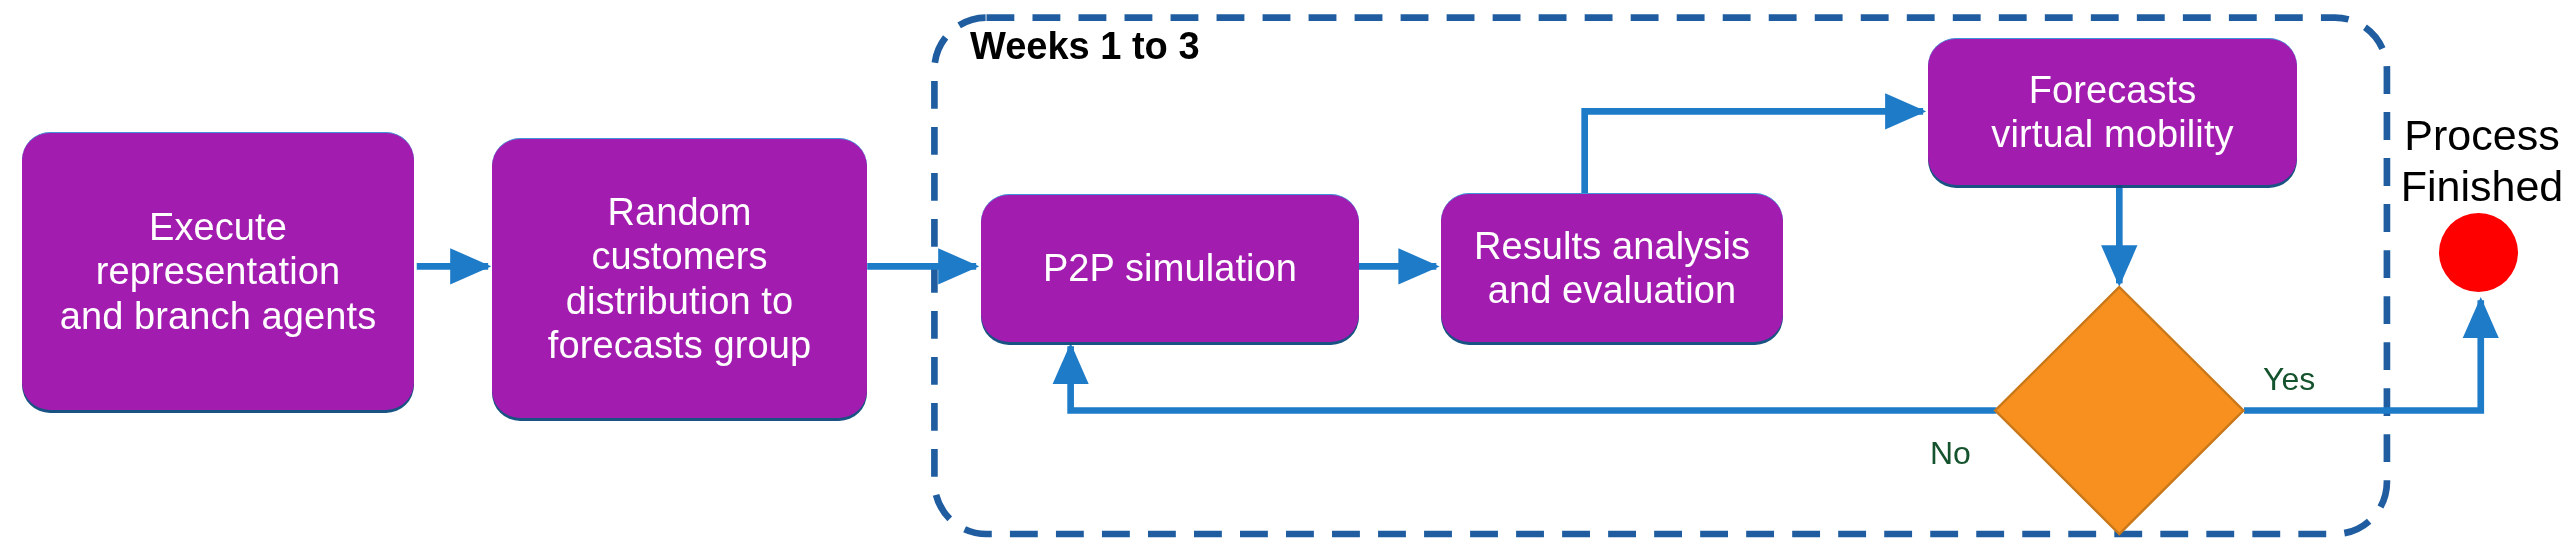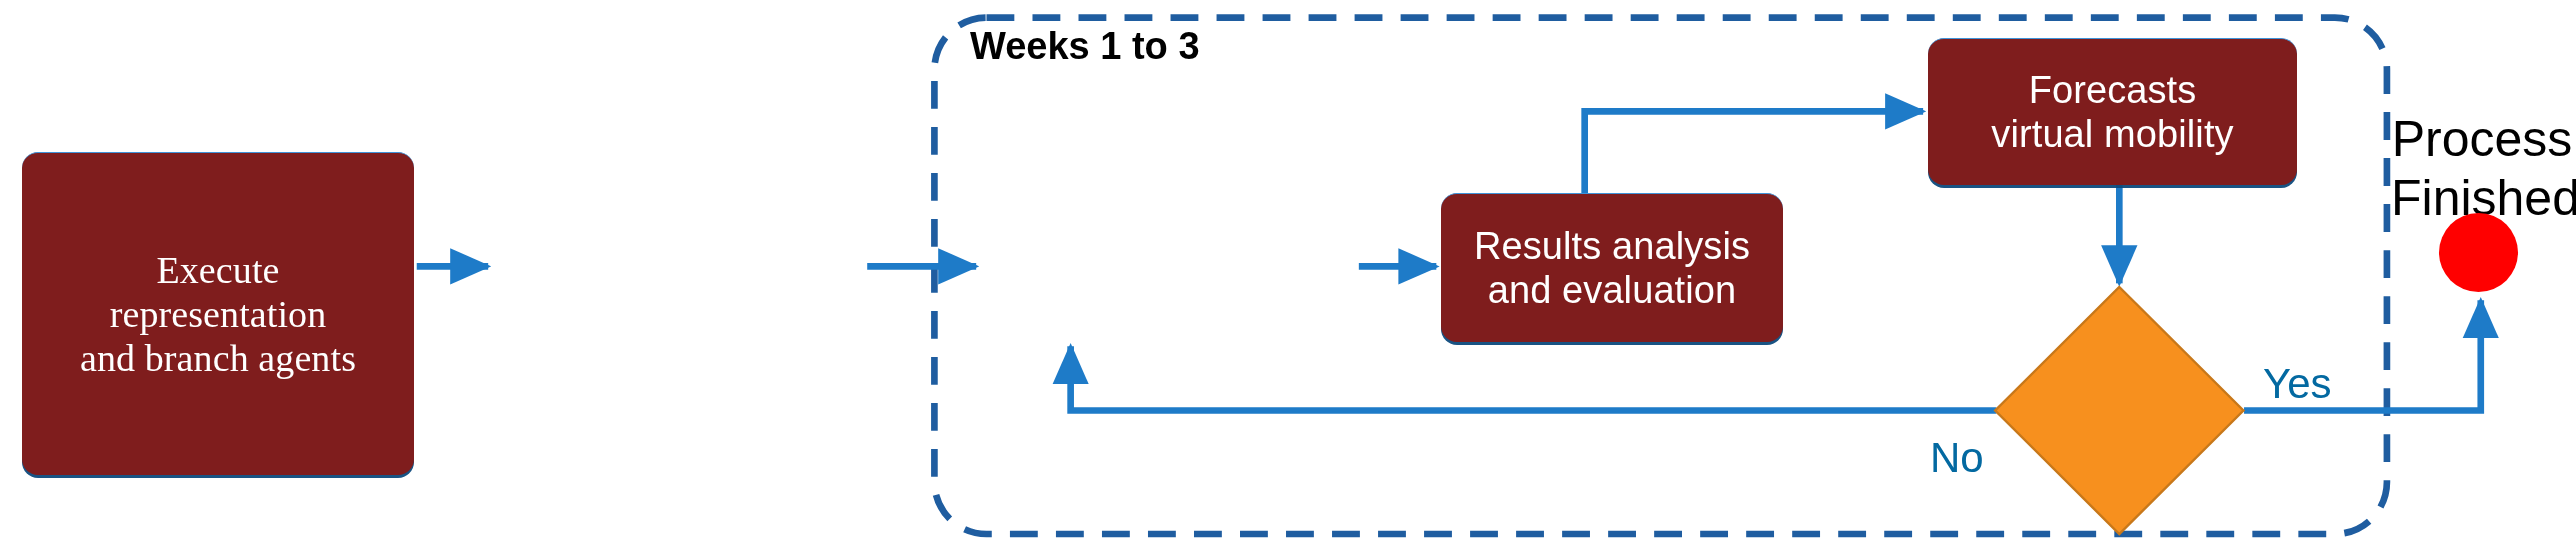"Forecasts" .proc-box { background: #7f1d1d -> #a21caf; border-radius: 16px -> 28px }
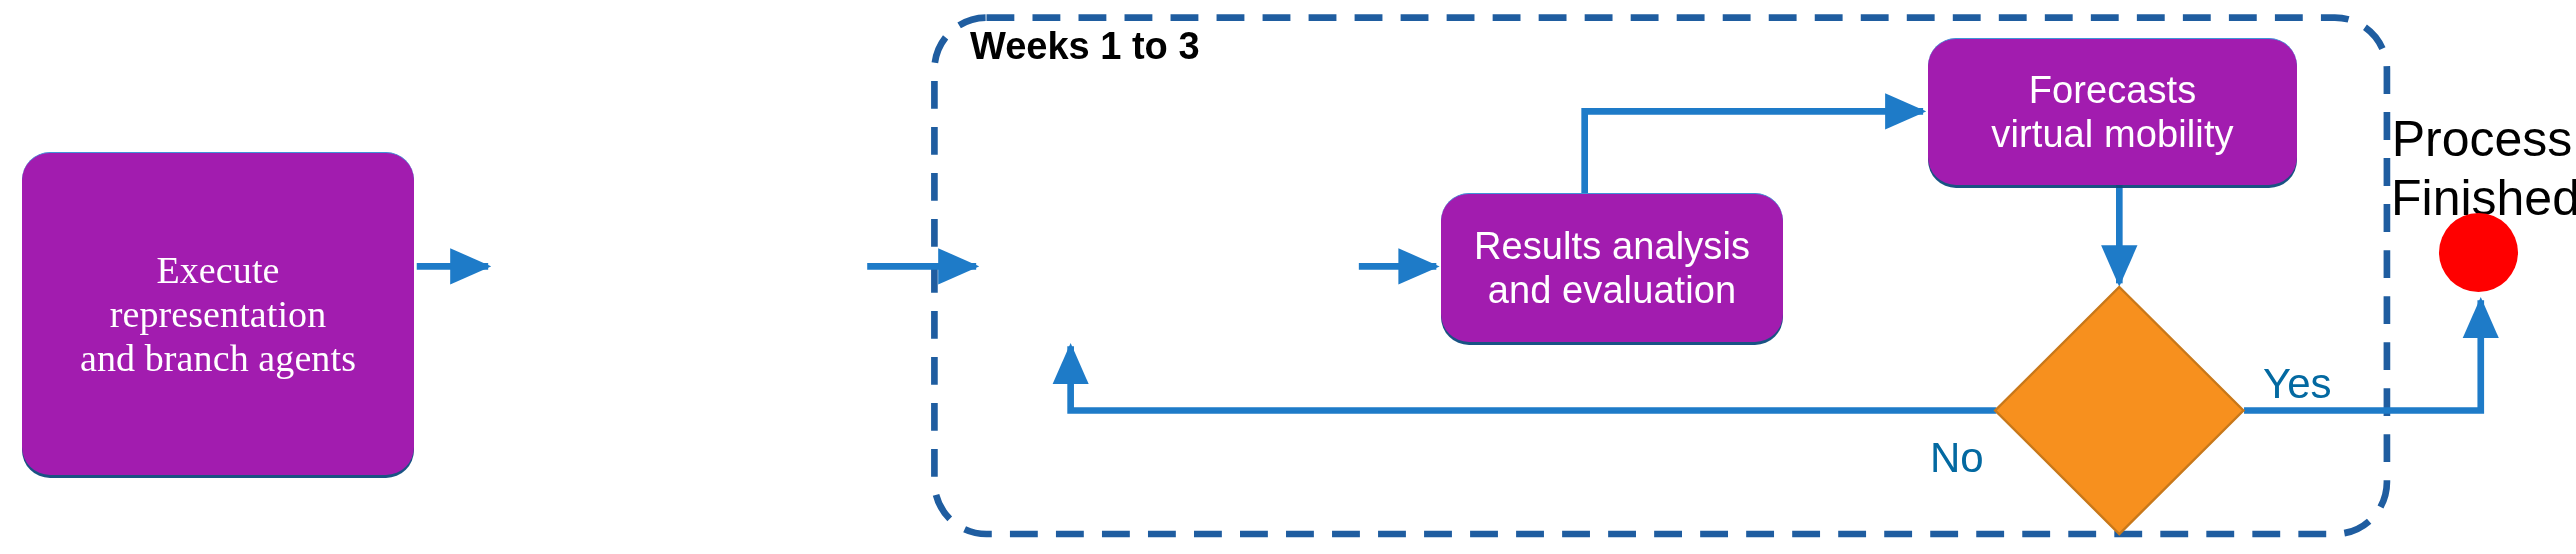"Process" .plain-text { font-size: 50px -> 43px }
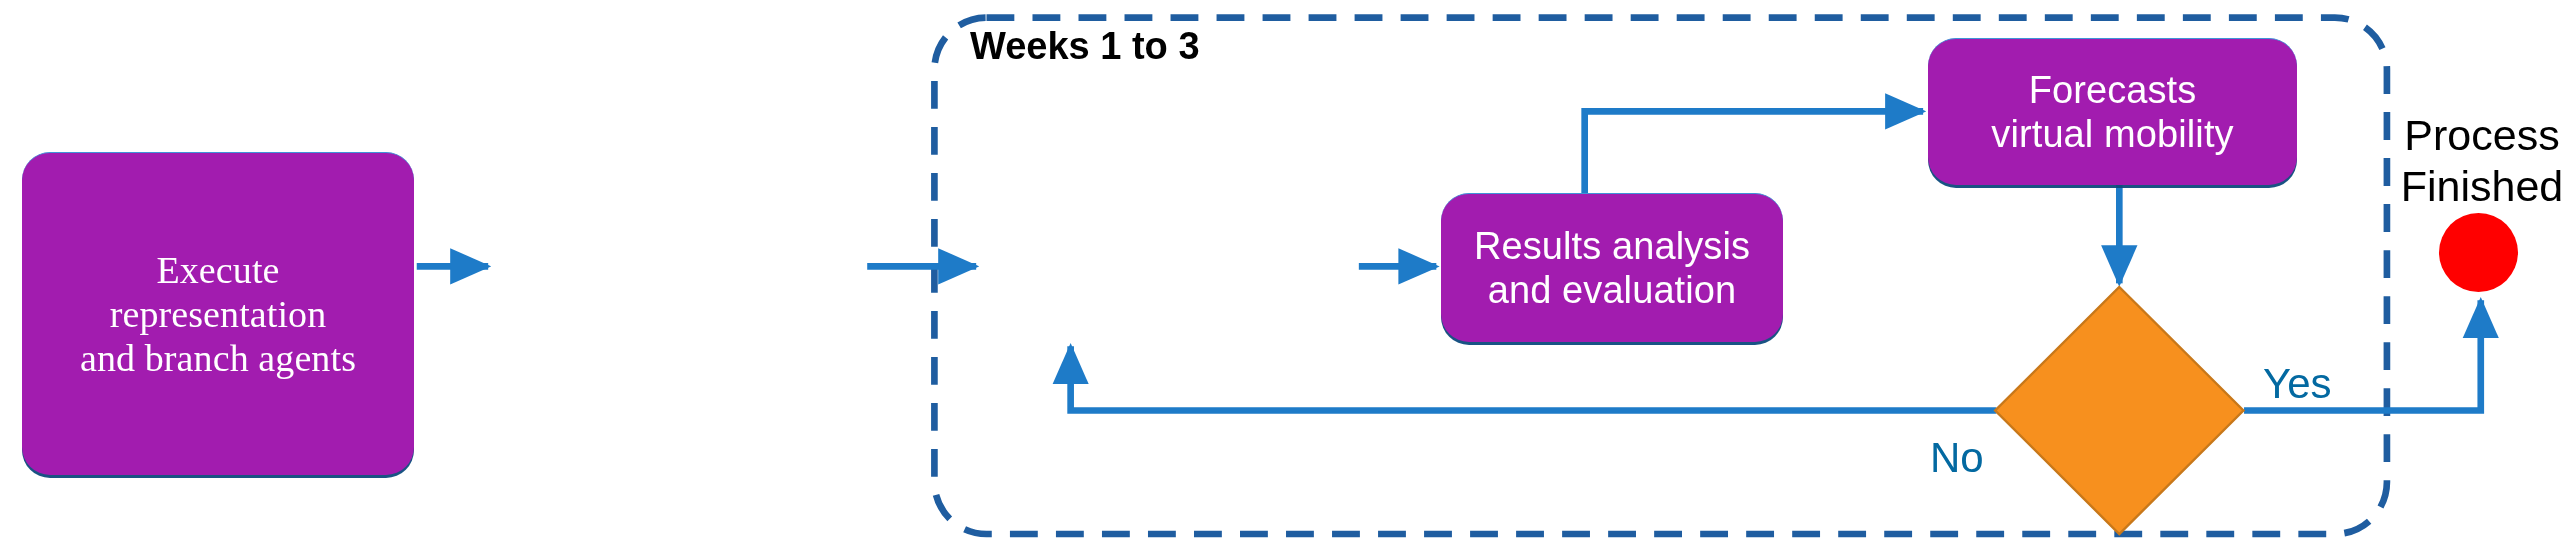"Execute" div.node { font-family: Liberation Serif, serif -> none; height: 323px -> 278px; top: 152px -> 132px }
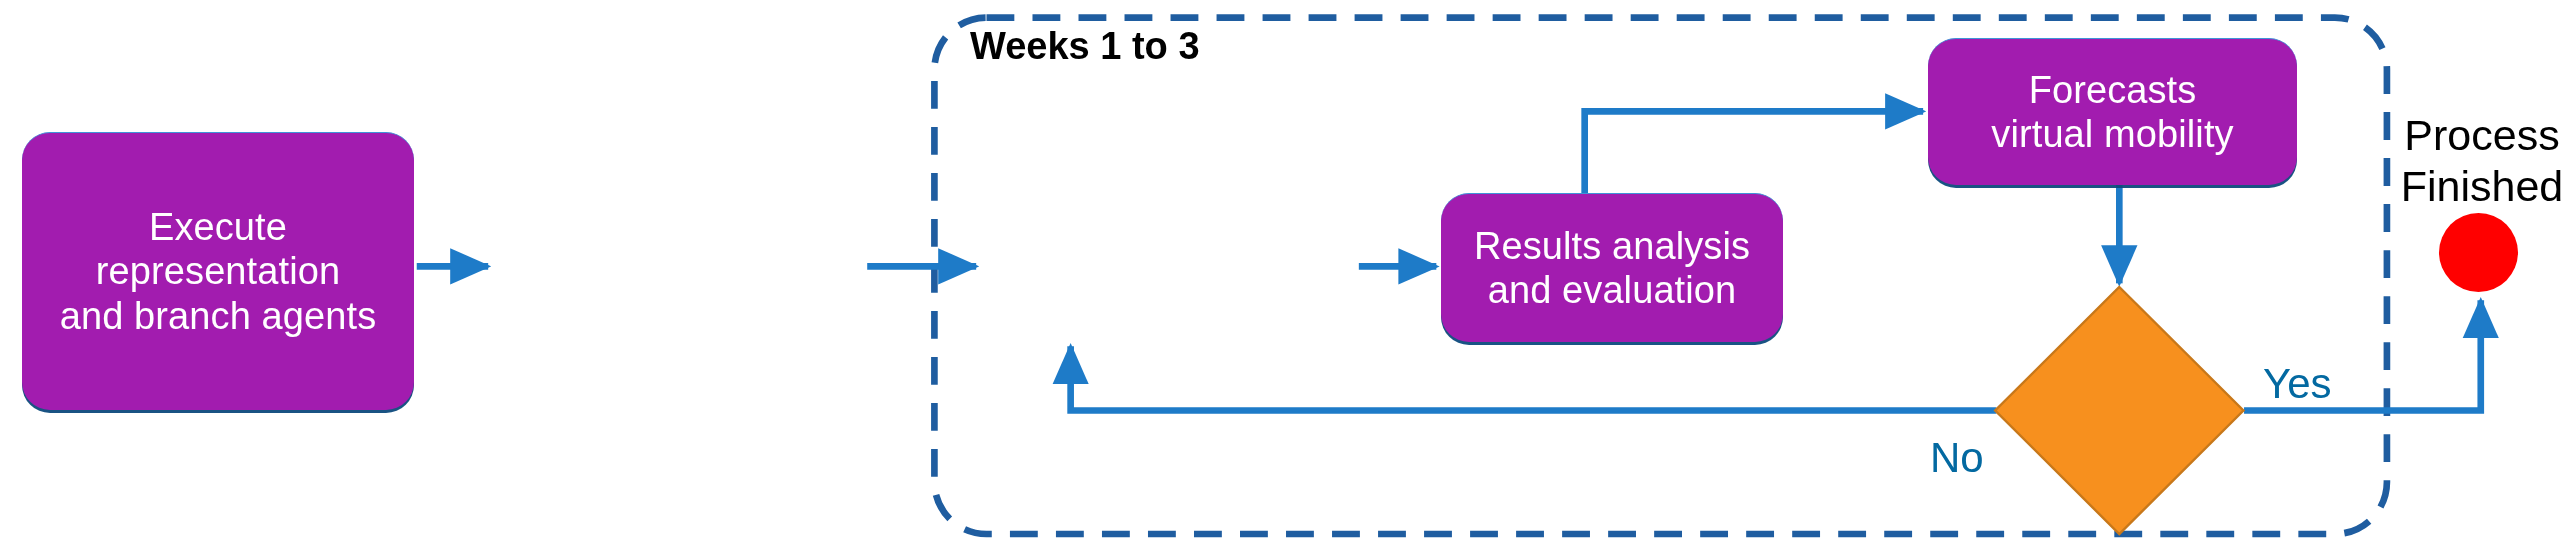"Random" div.node { html: none -> <div> <span>Random customers distribution to forecasts group</span> </div> }
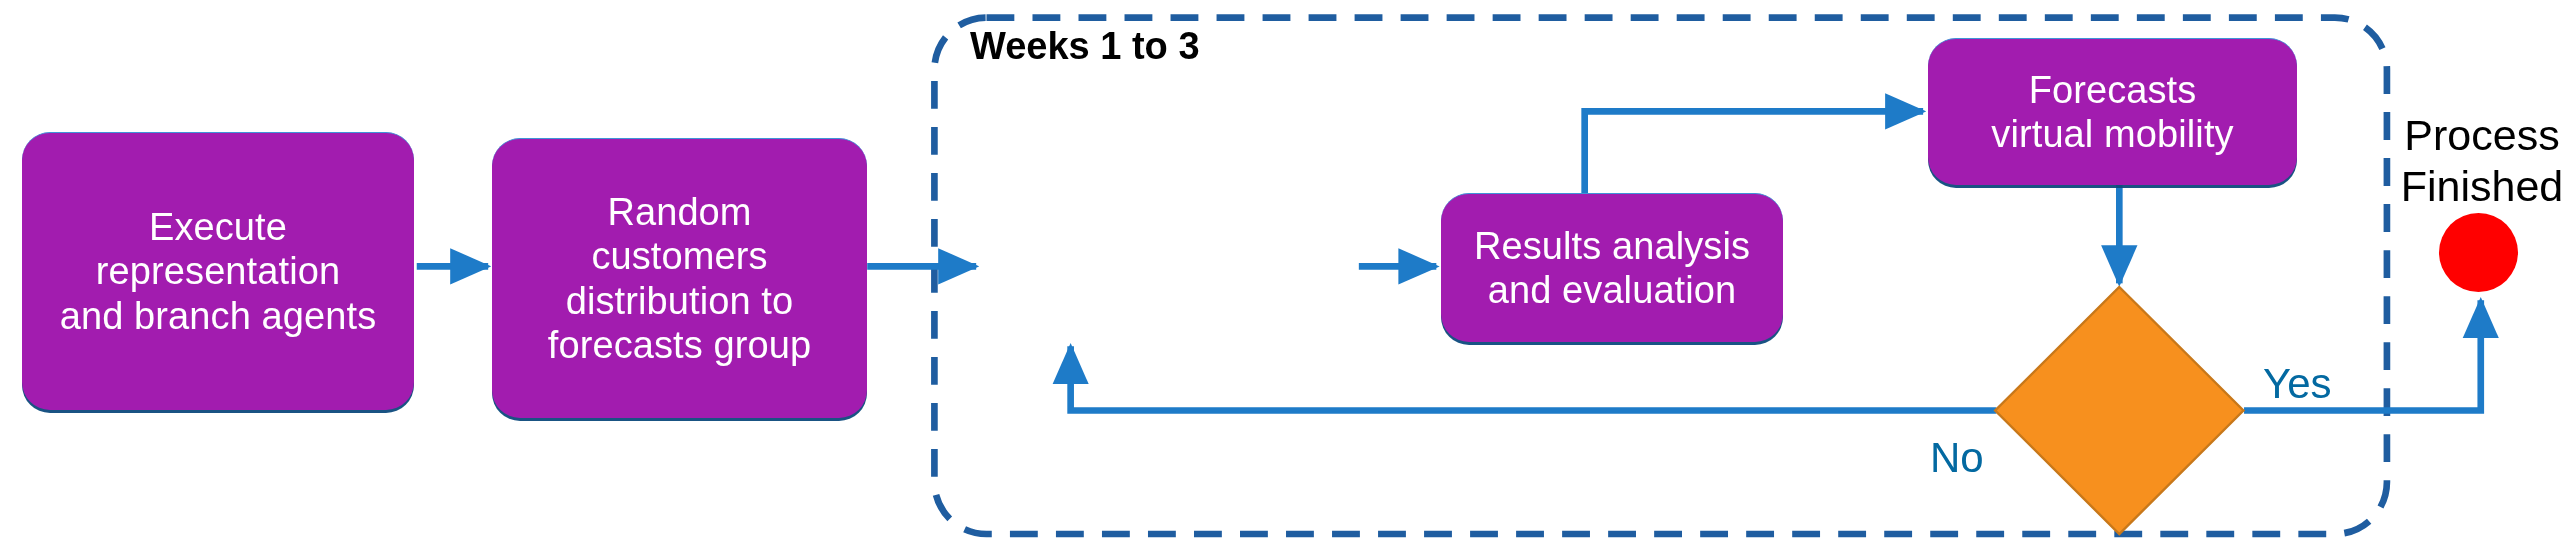"P2P simulation" div.node { html: none -> <div> <span>P2P simulation</span> </div> }
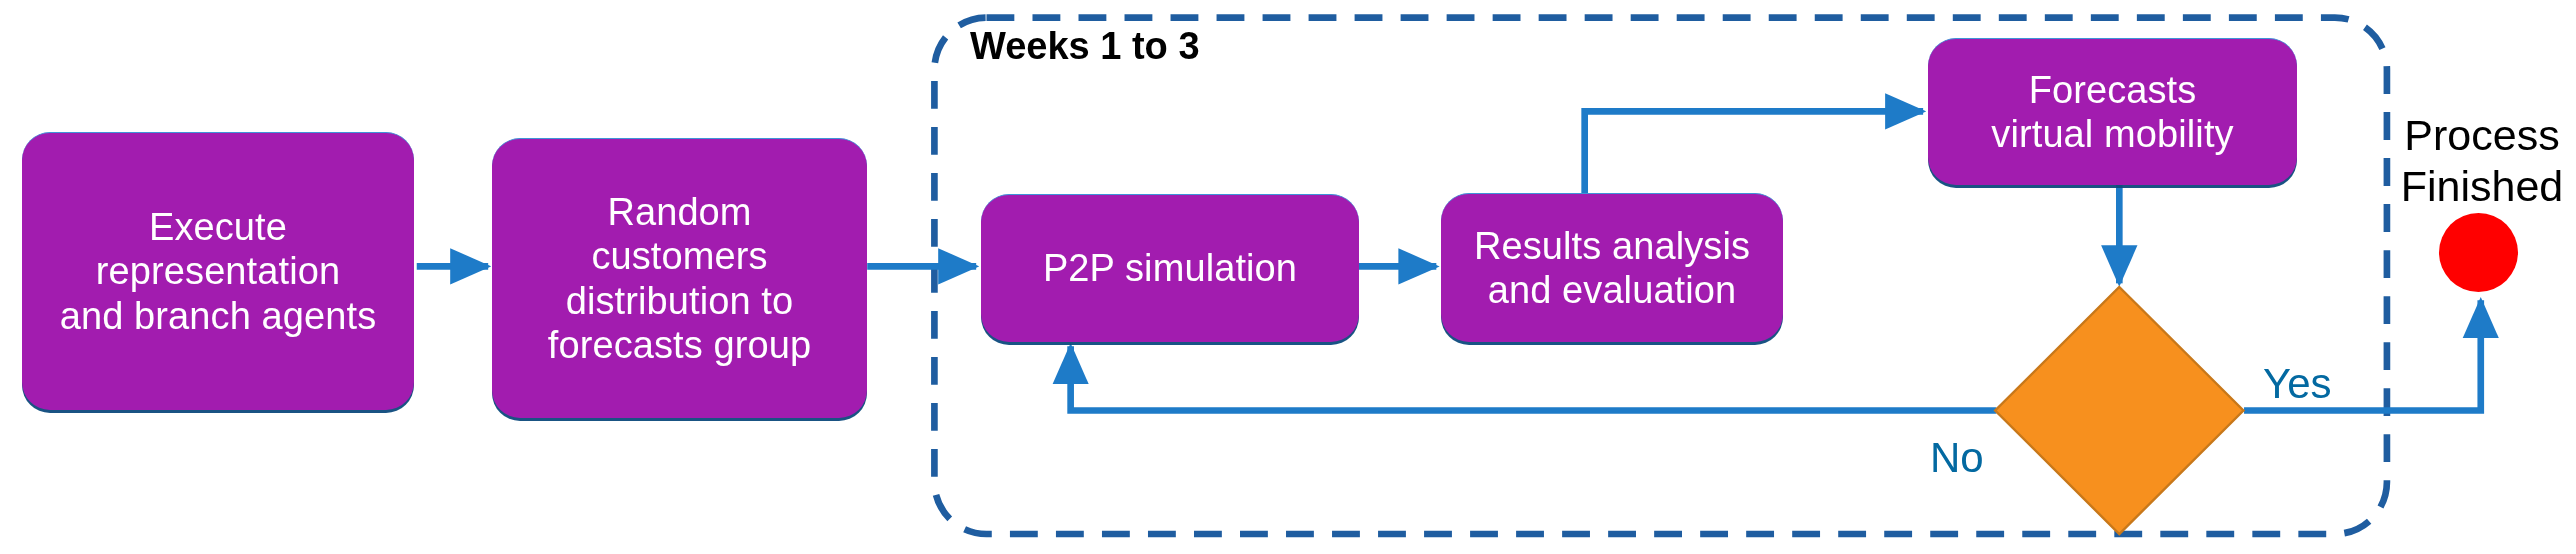"Yes" .edge-label { color: #0369a1 -> #14532d; font-size: 42px -> 32px }
